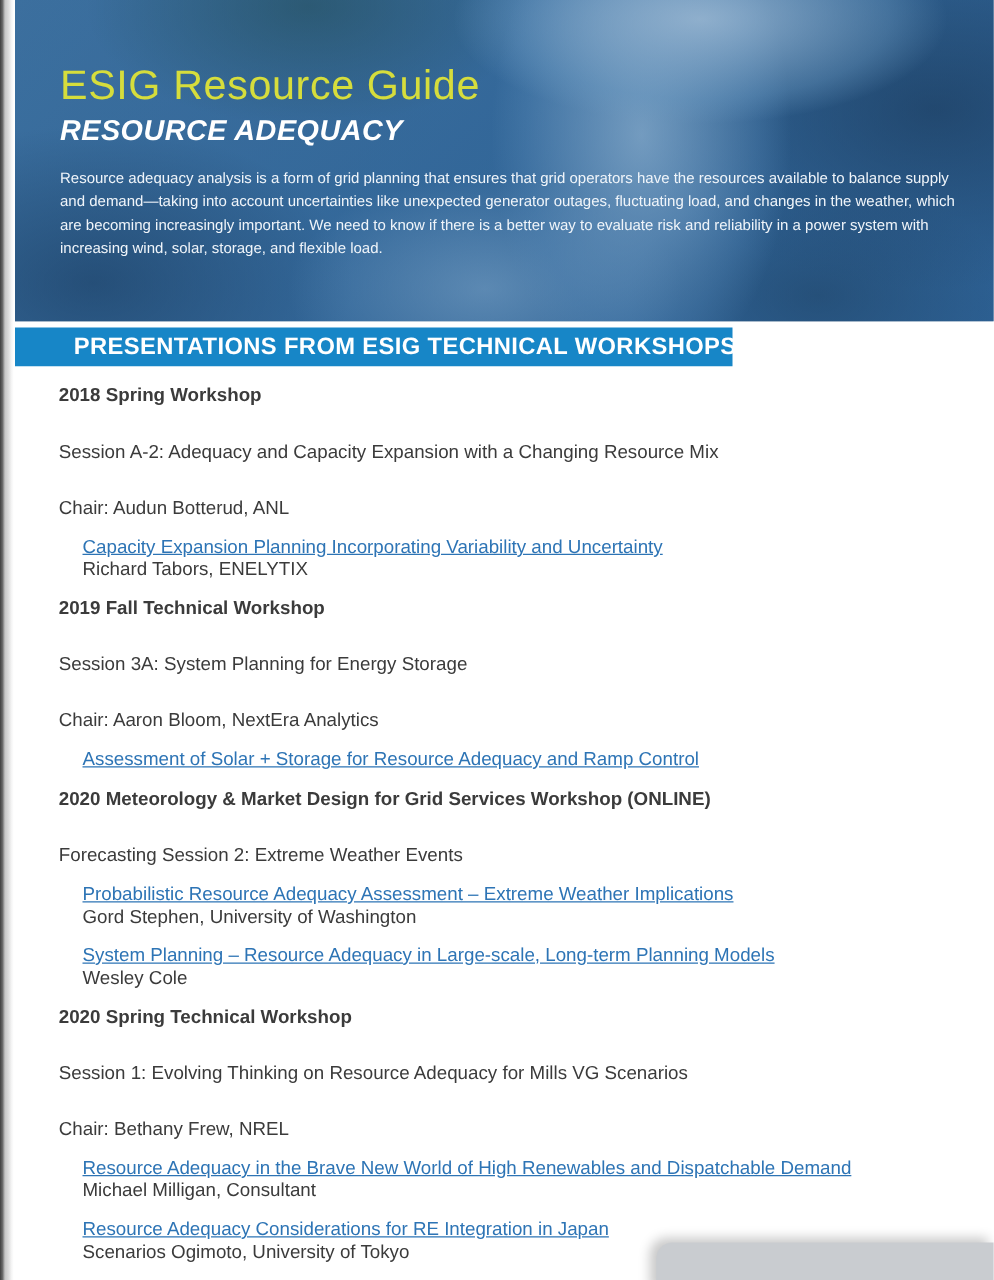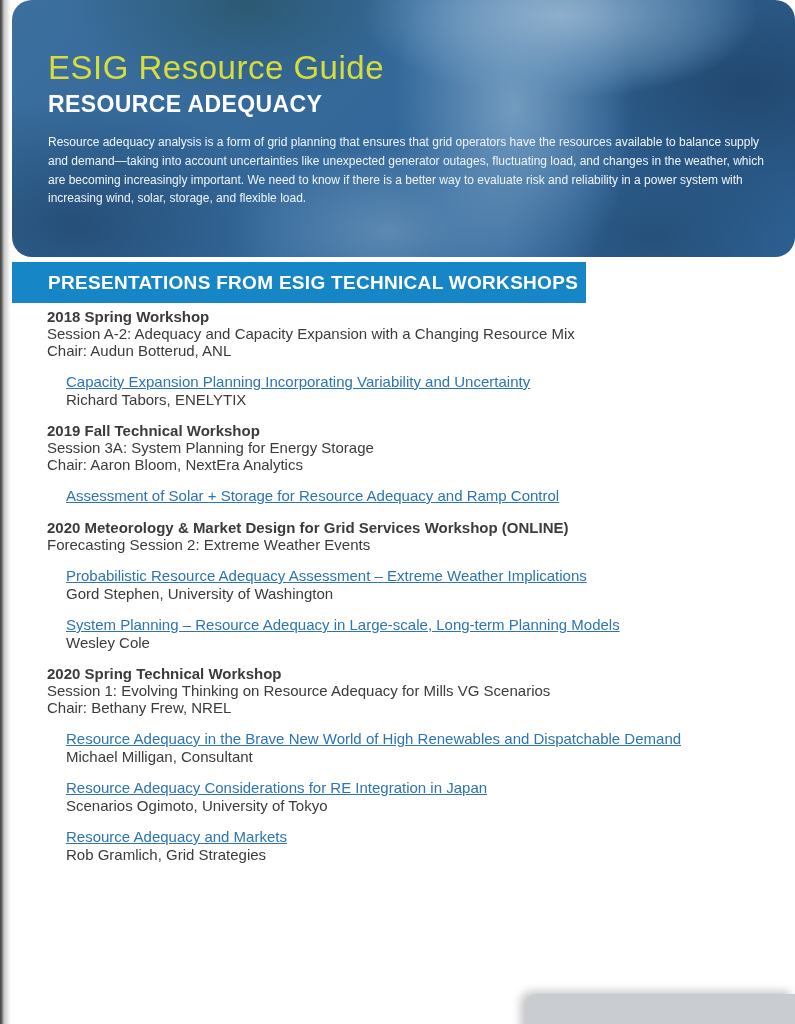"ESIG Resource Guide" .hero { border-radius: 20px -> none }
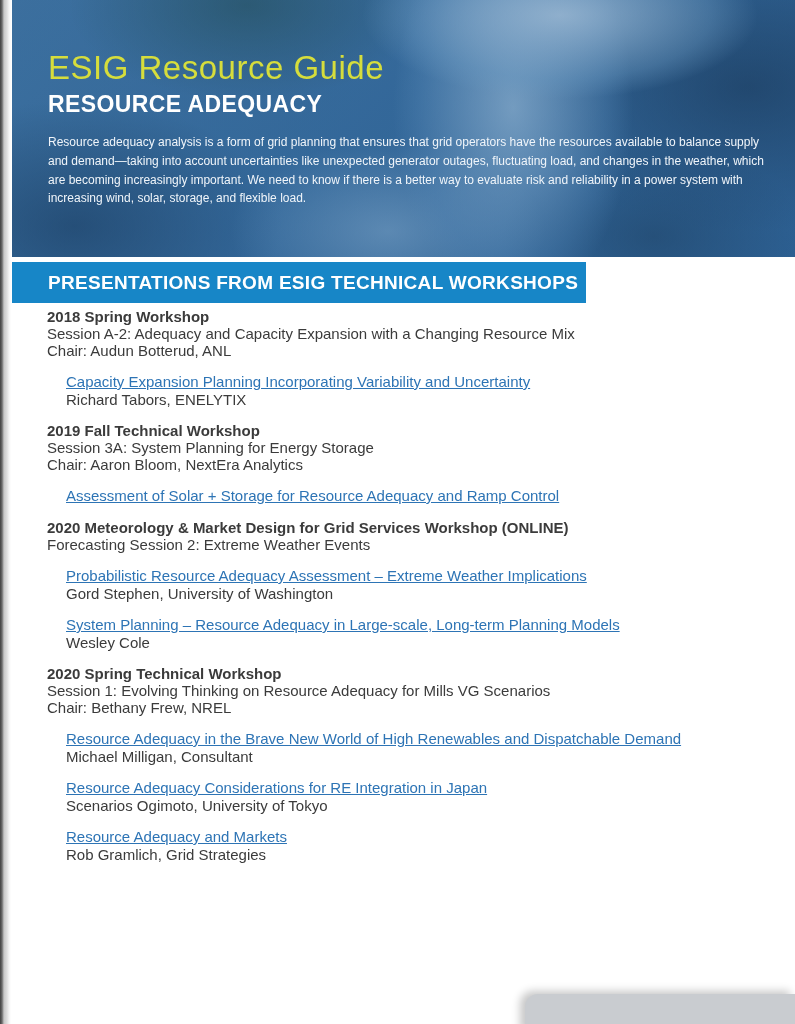"RESOURCE ADEQUACY" .hero-page-title { font-style: none -> italic }
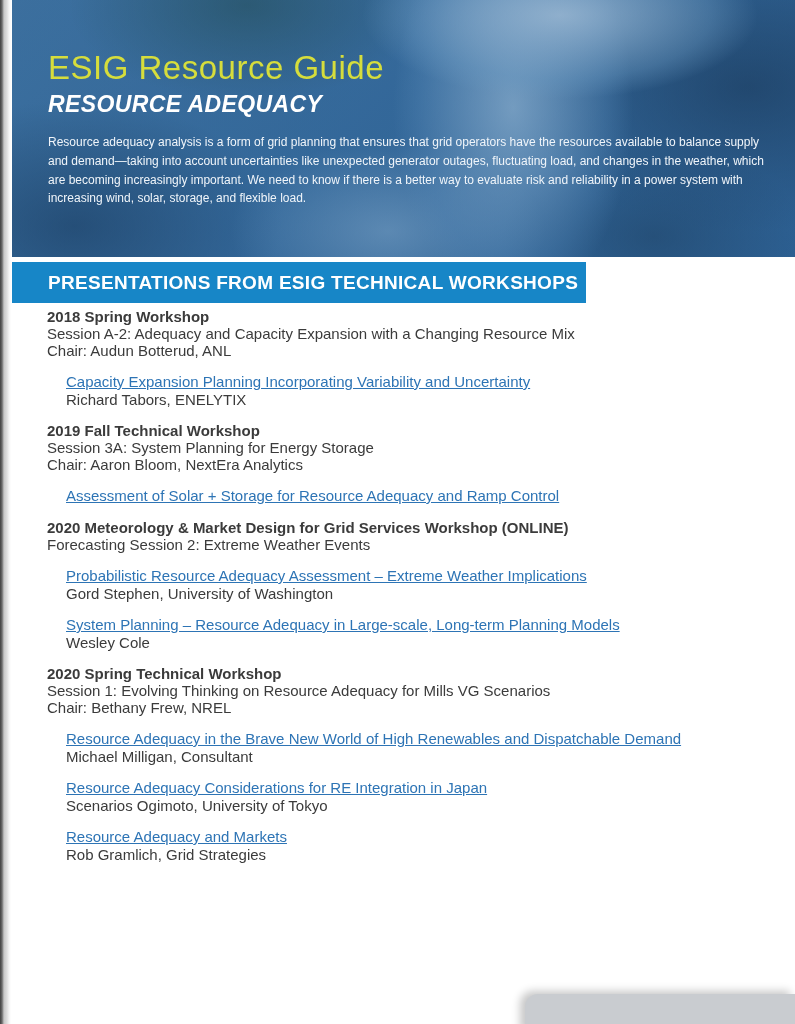"PRESENTATIONS FROM ESIG TECHNICAL" .banner { height: 41px -> 31px; padding-left: 36px -> 47px }
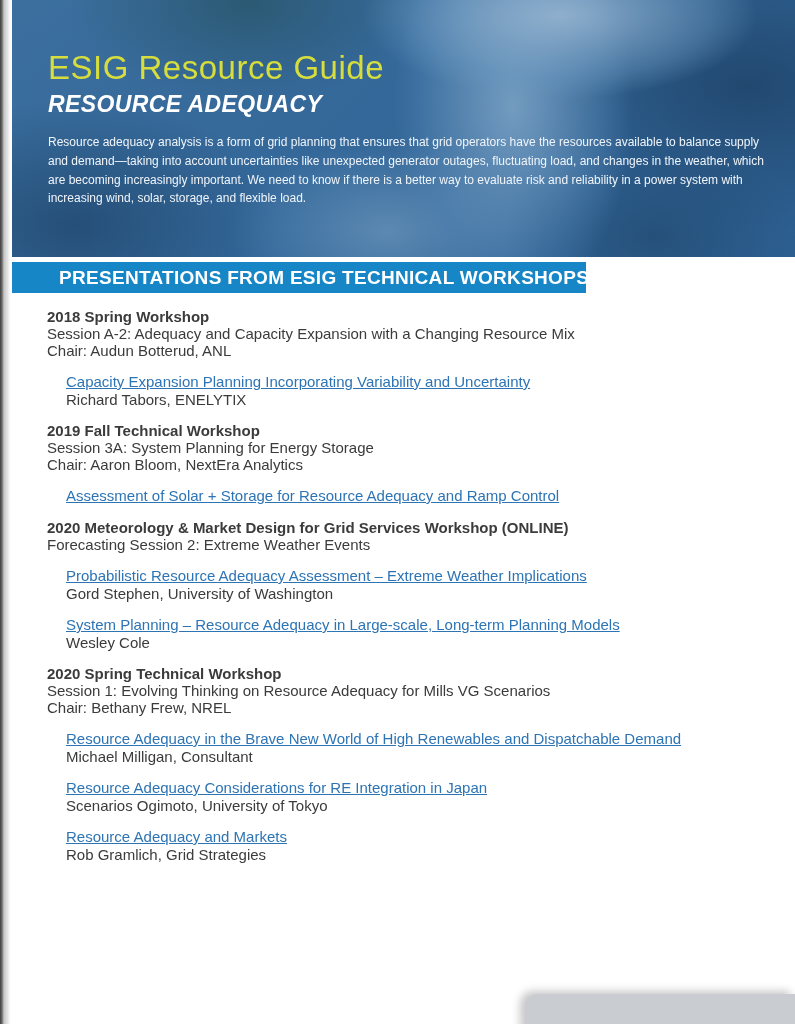"Session A-2: Adequacy and Capacity" .workshop-line { margin-top: none -> 28px }
